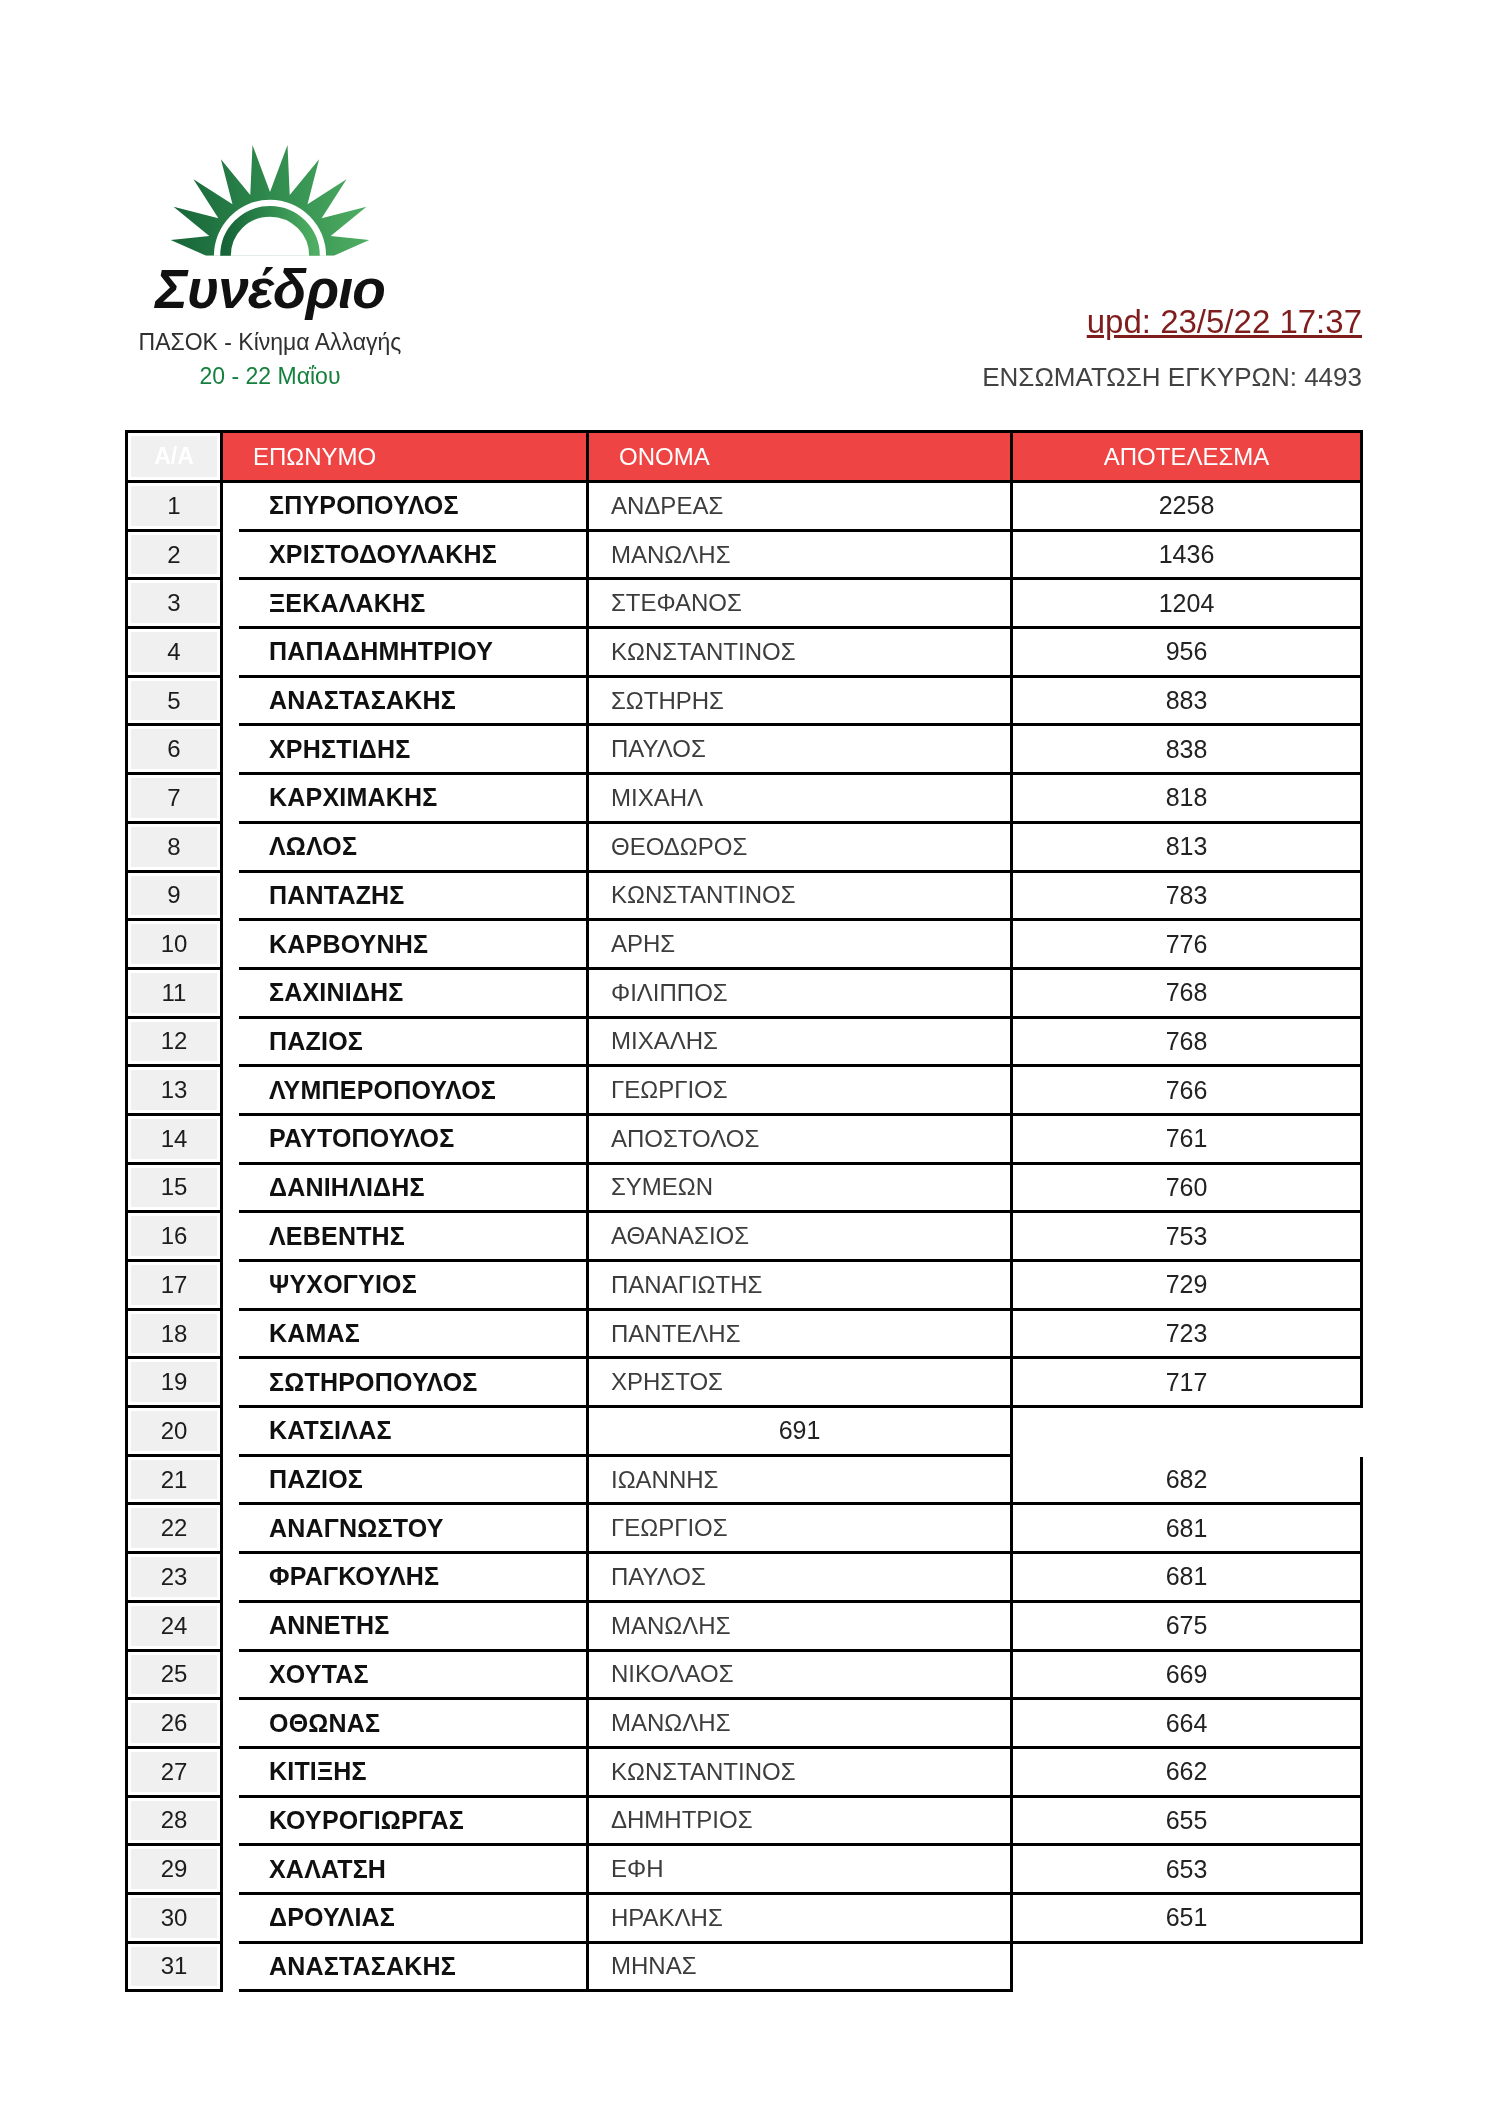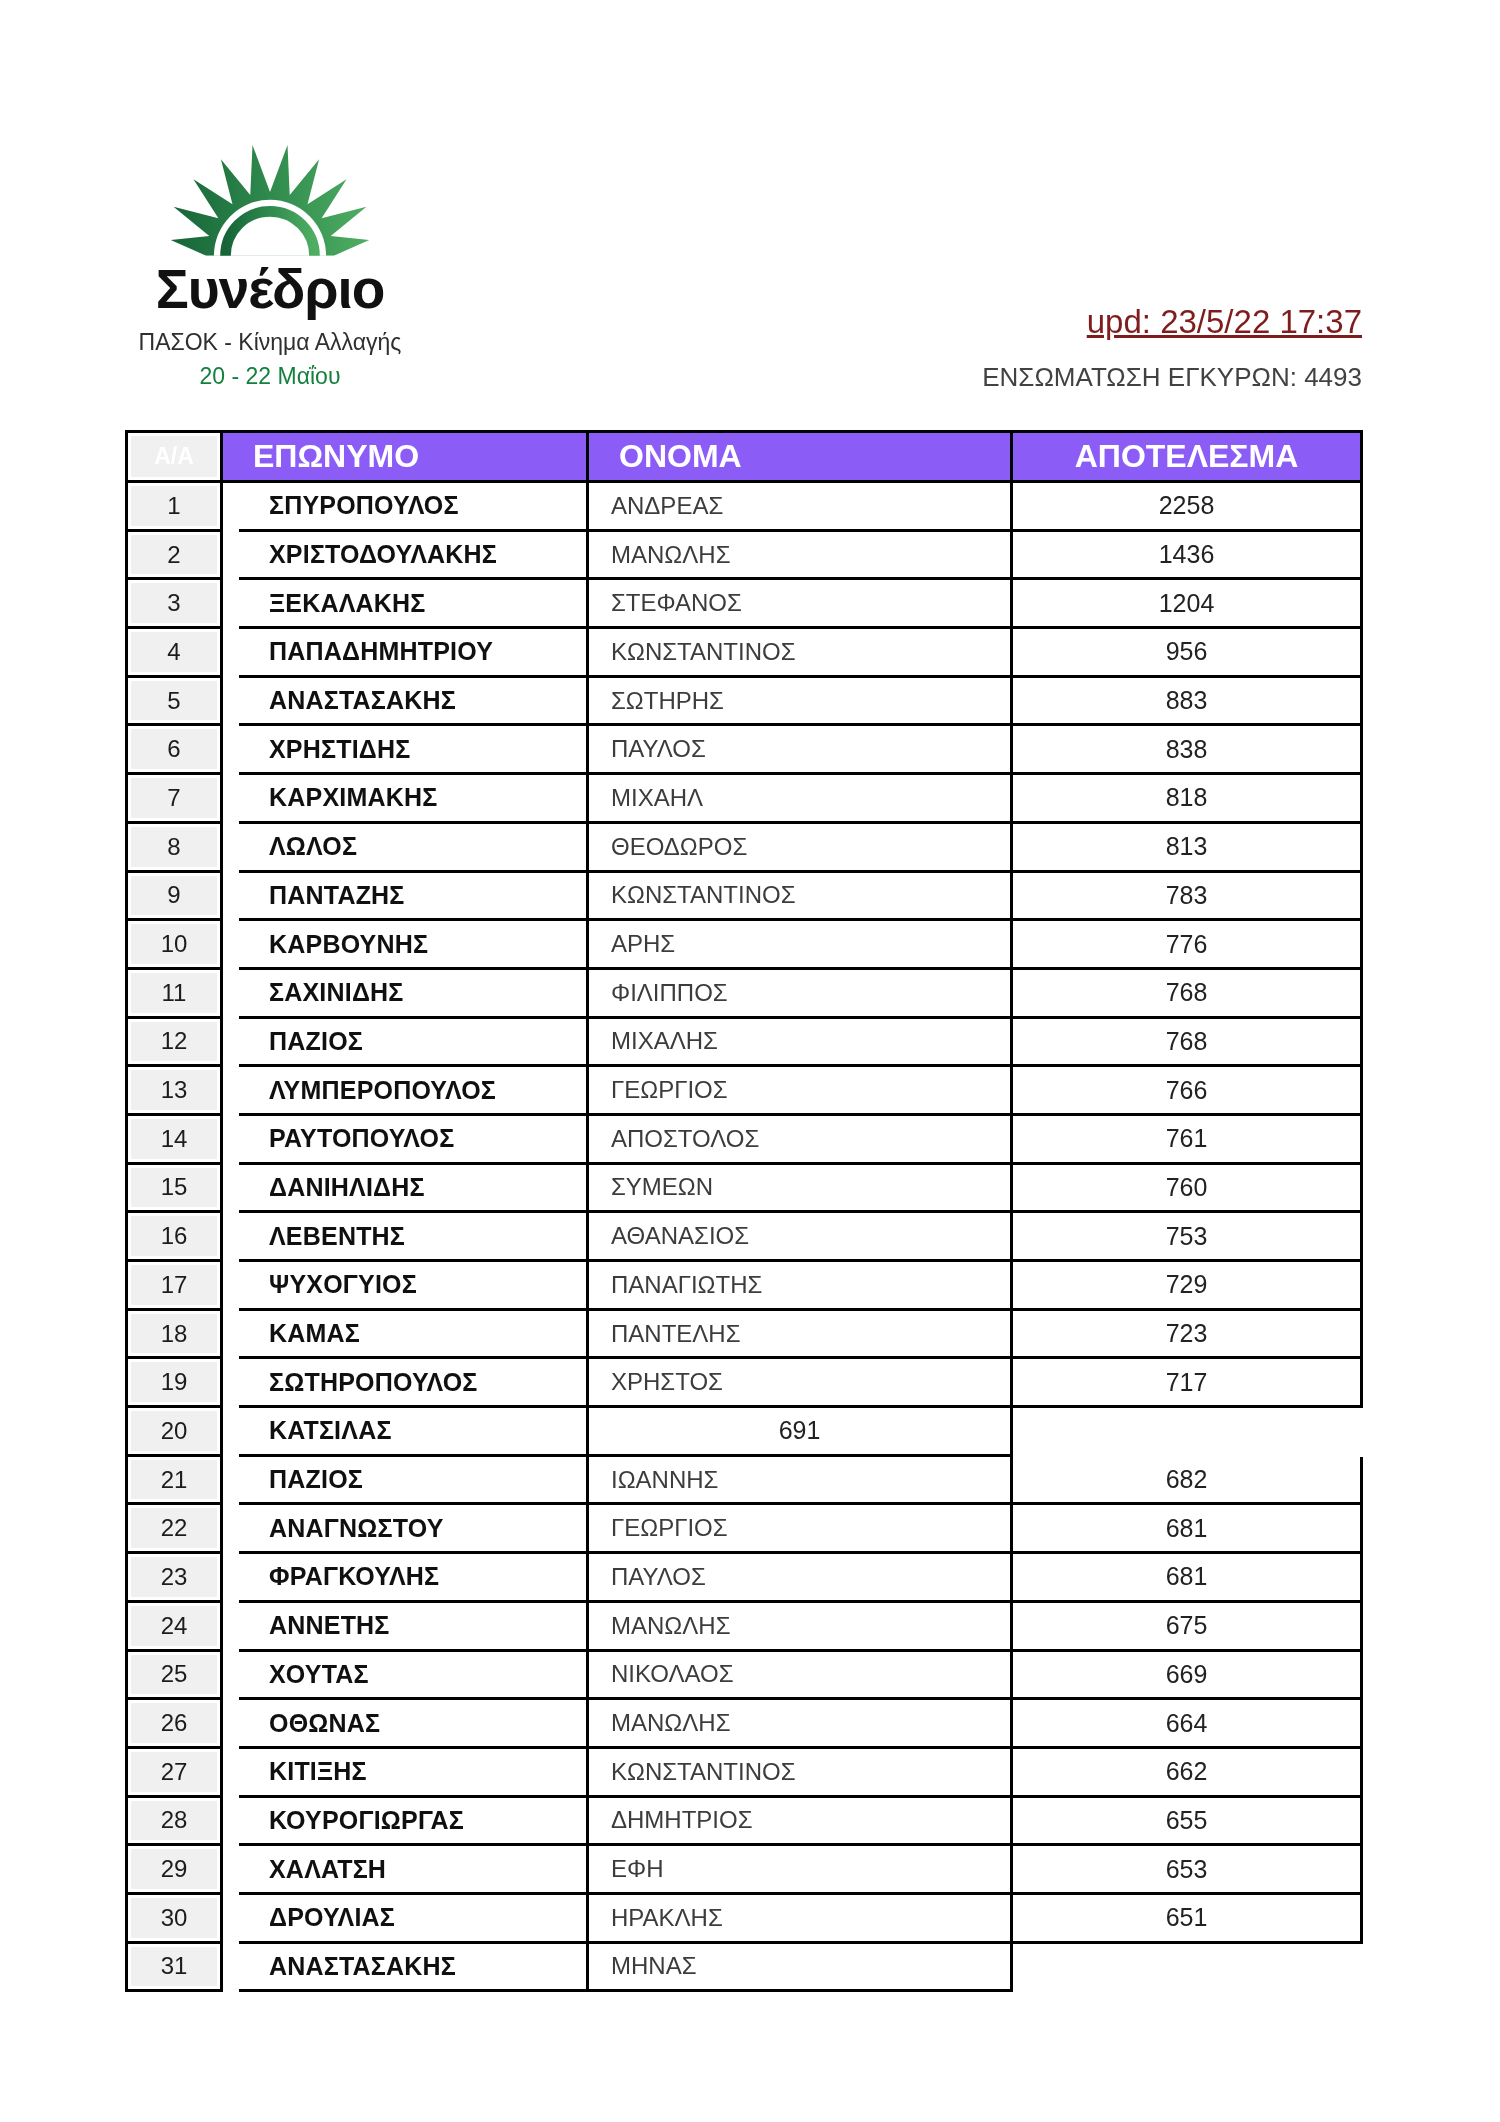"Συνέδριο" .logo-title { font-style: none -> italic }
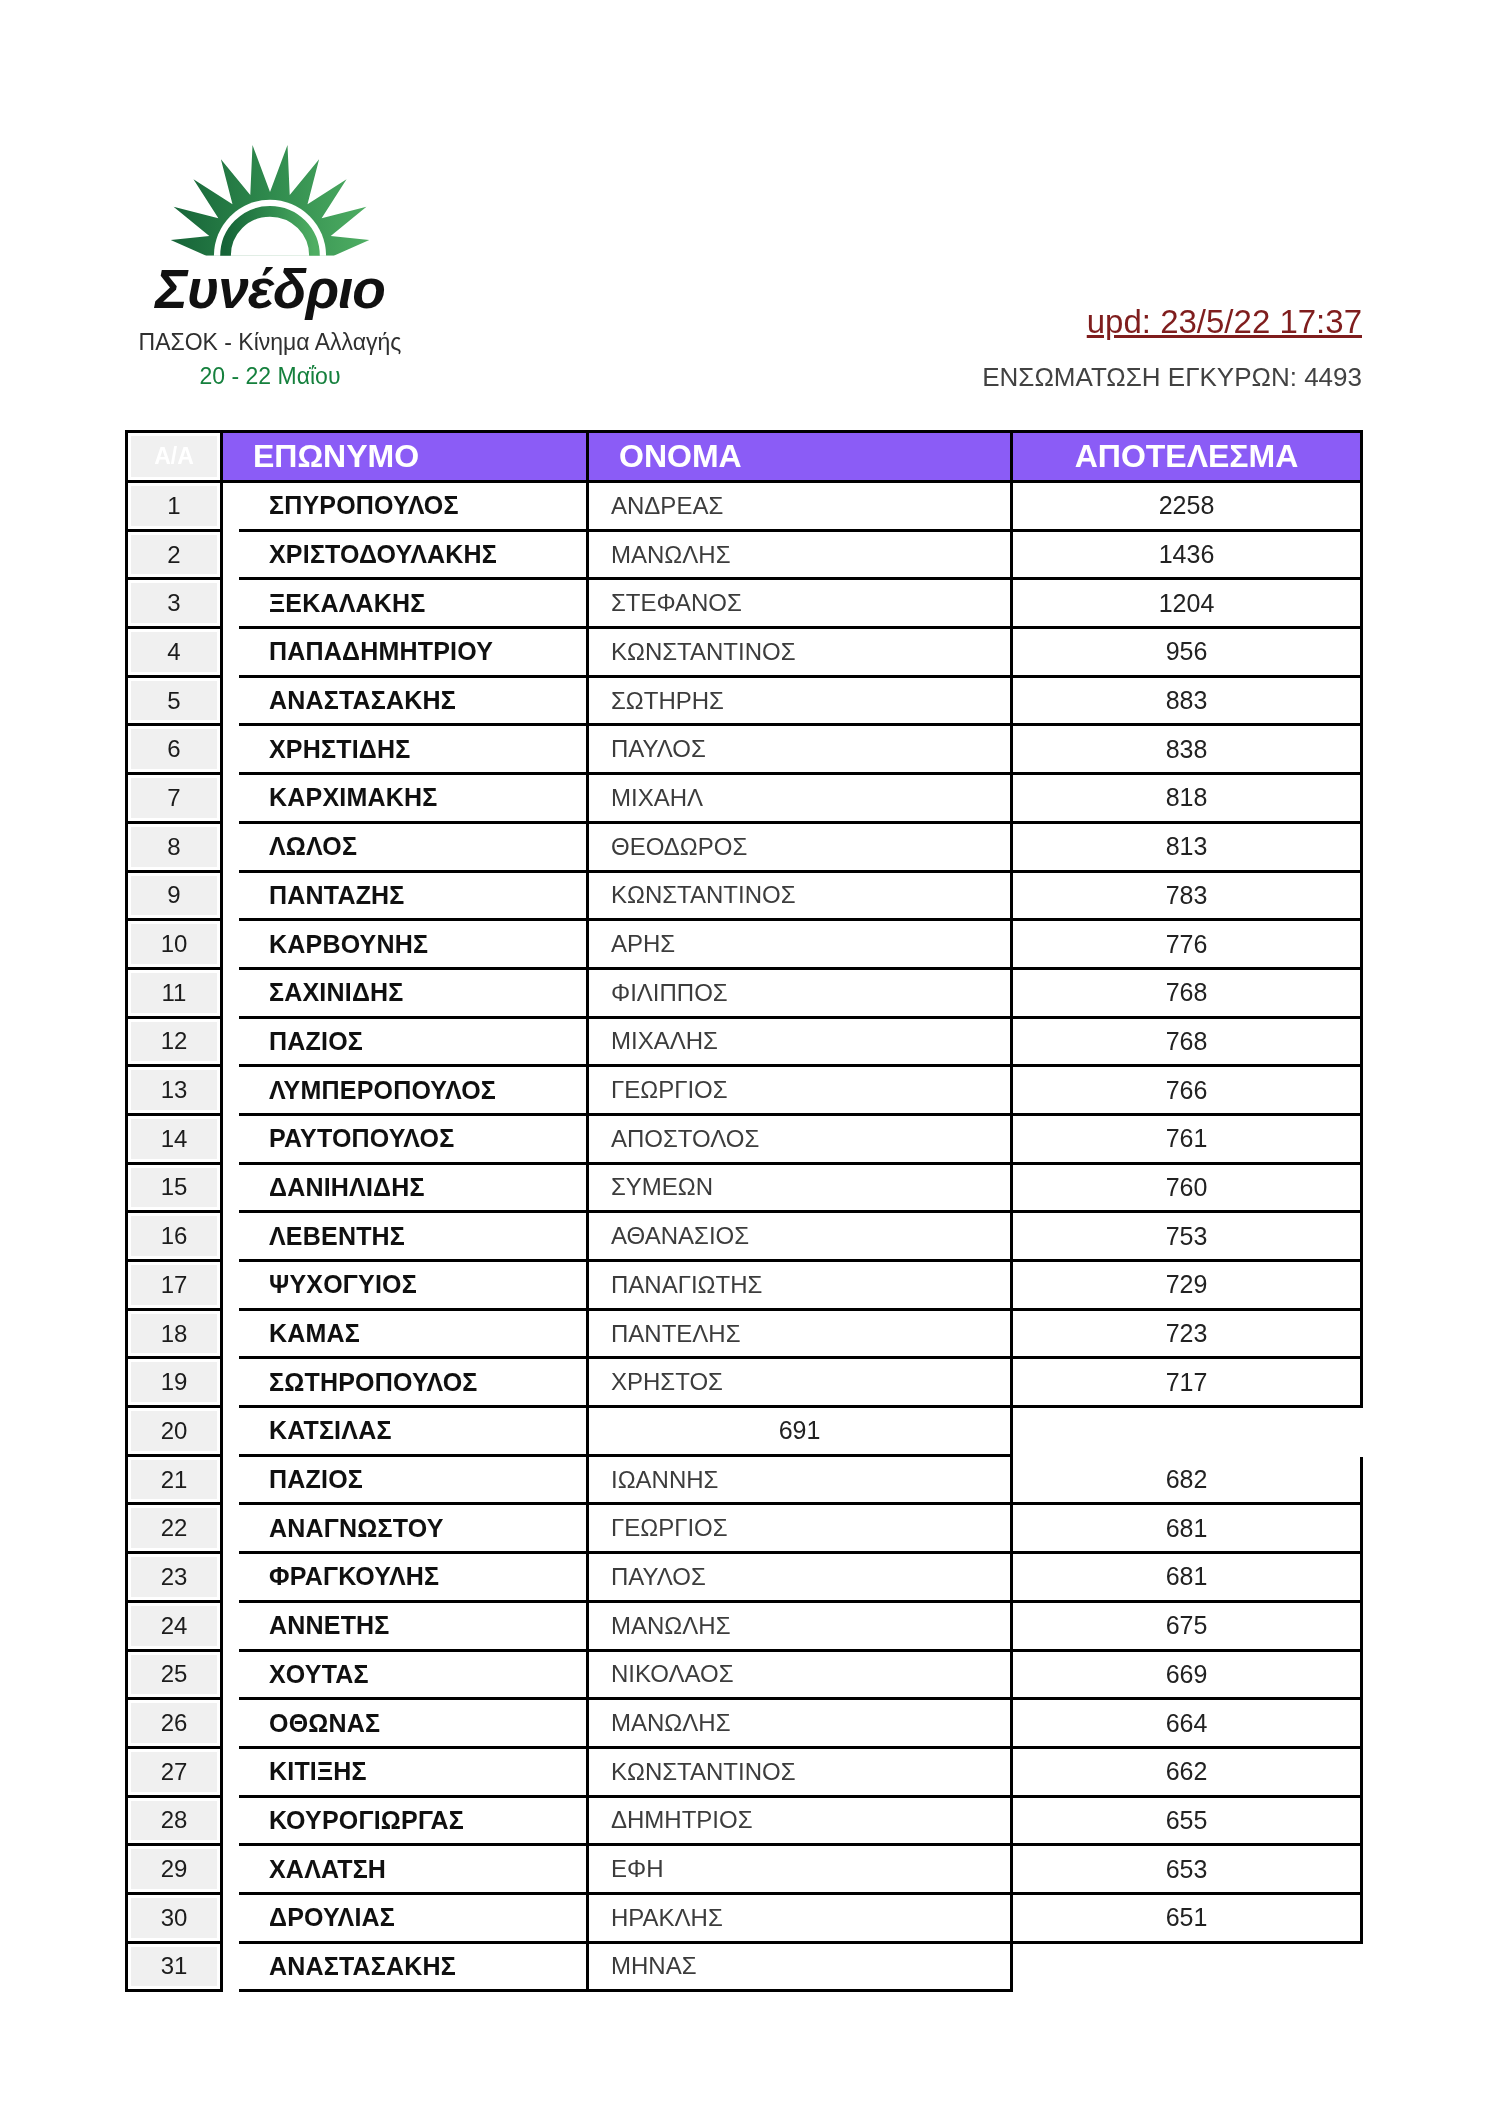"ΕΠΩΝΥΜΟ" .h-green { background: #8b5cf6 -> #ef4444; font-size: 32px -> 24px; font-weight: 700 -> 400 }
